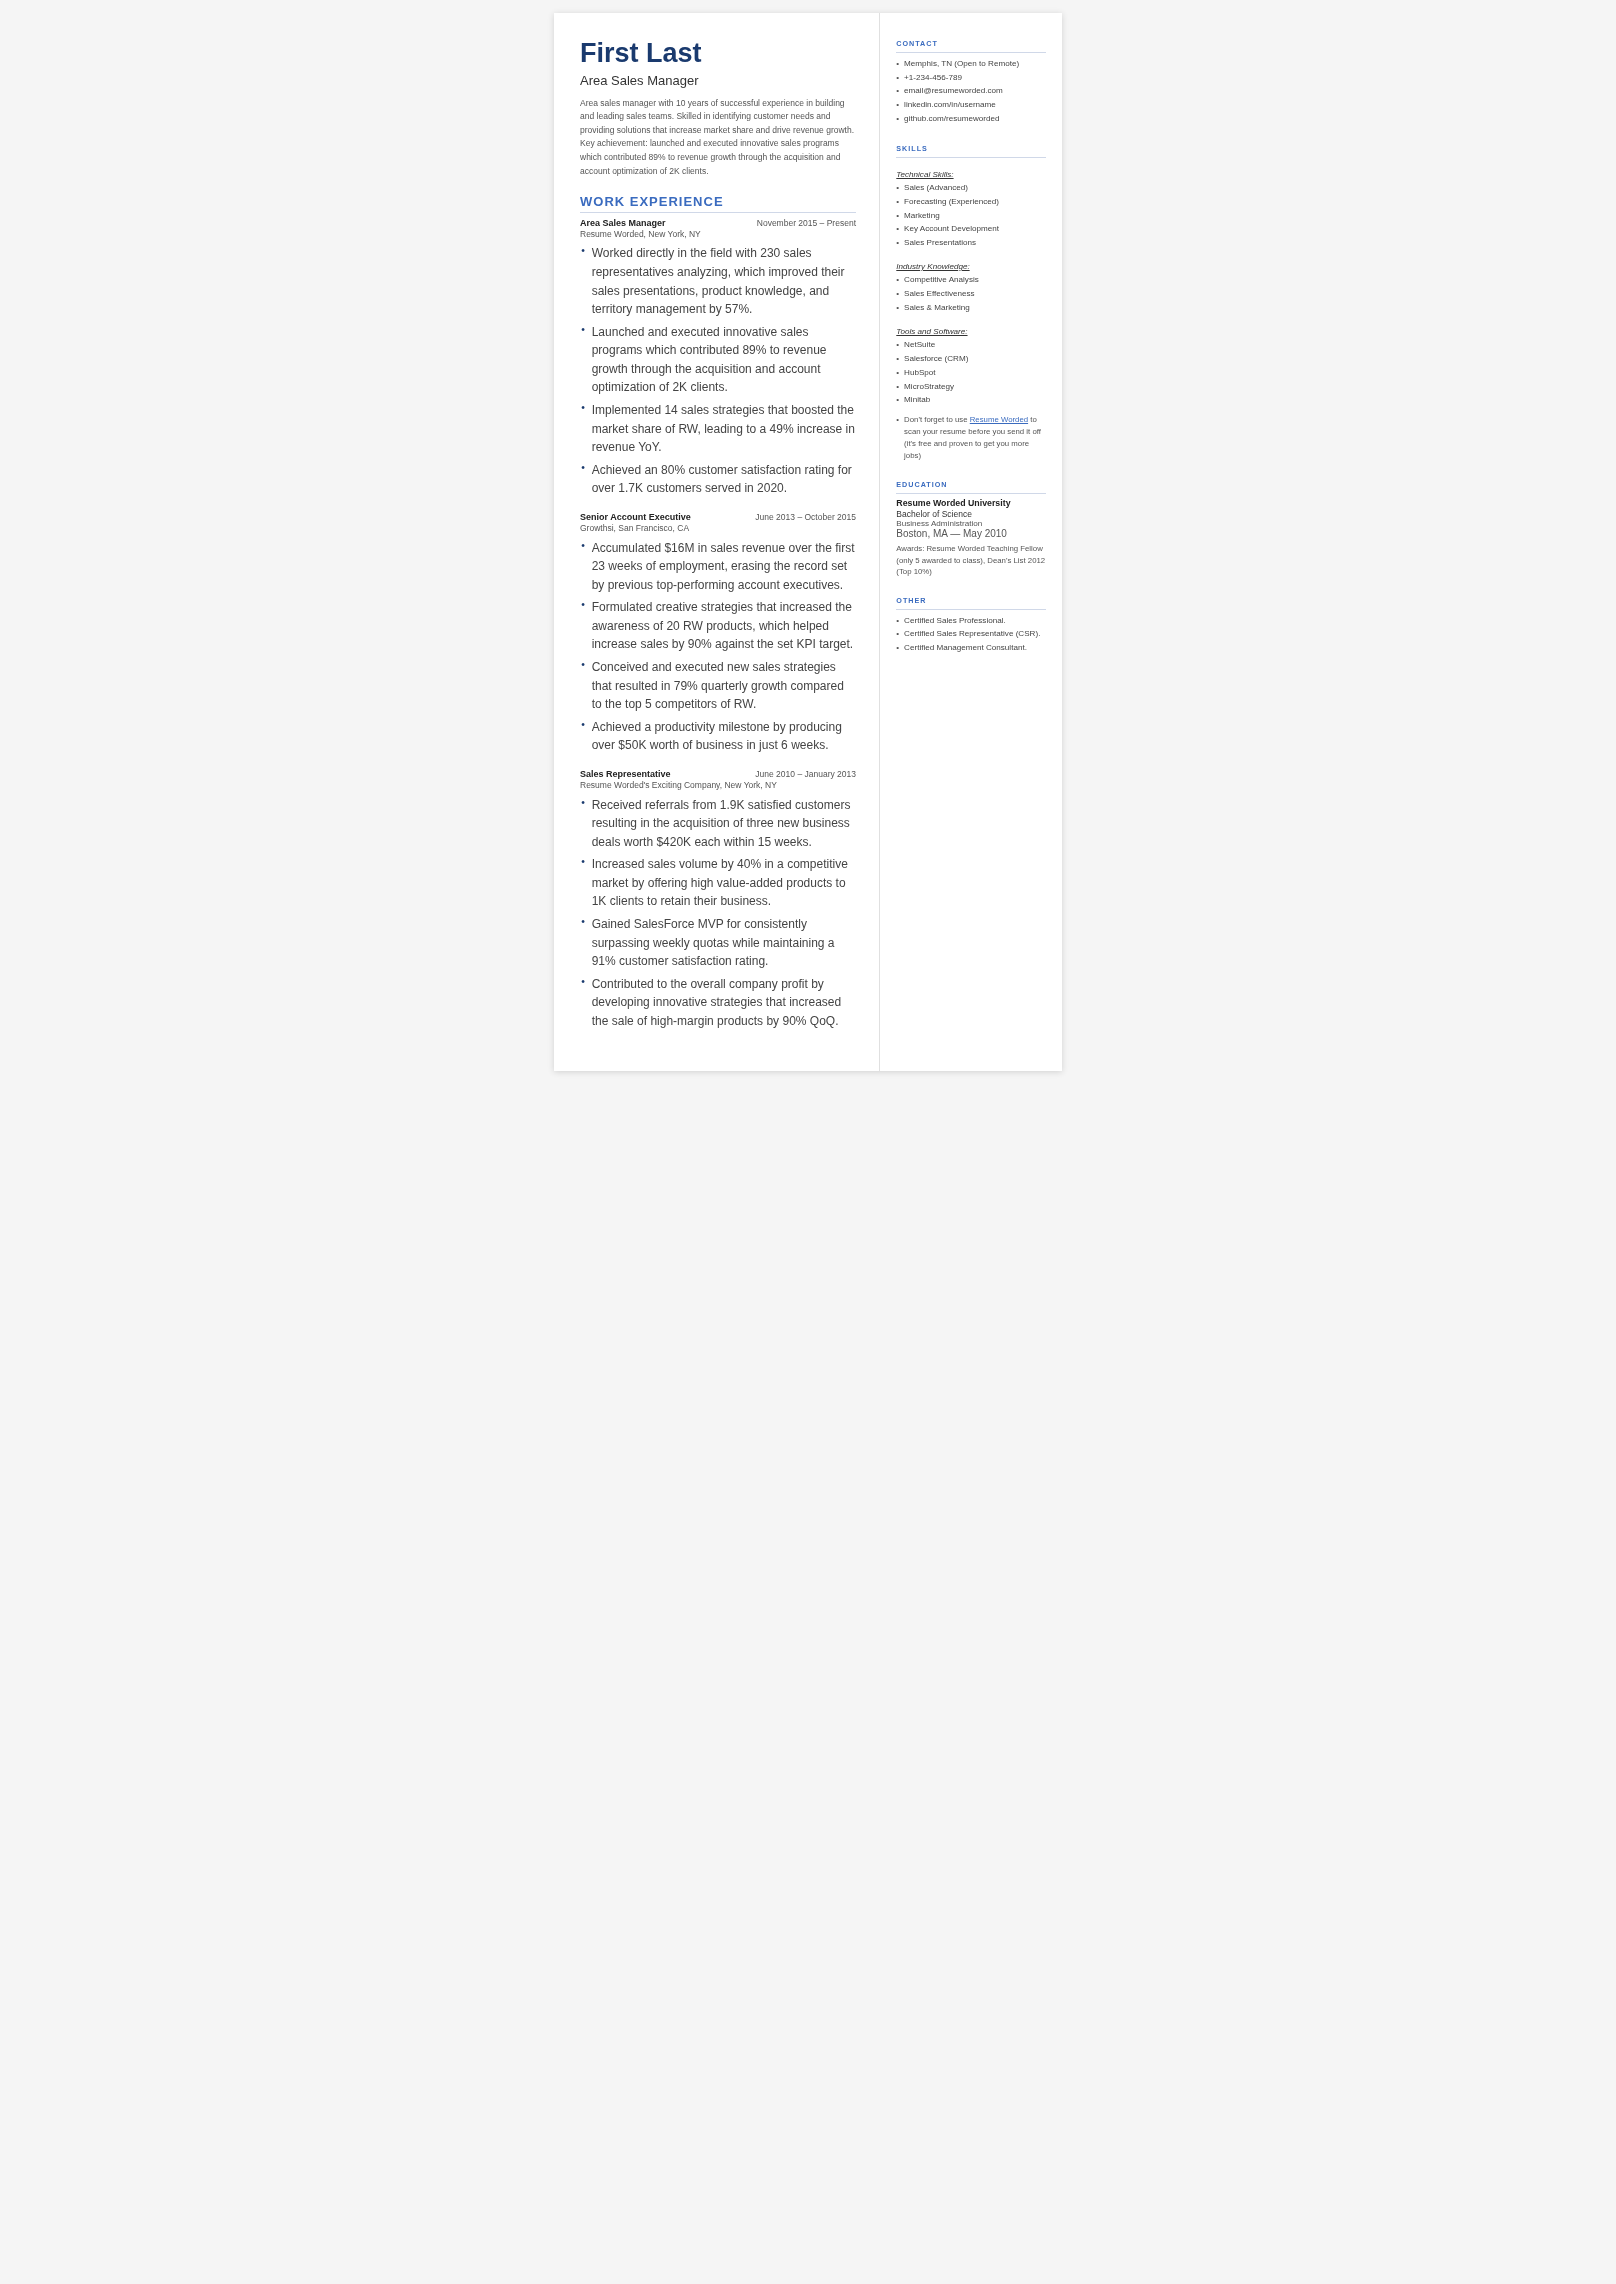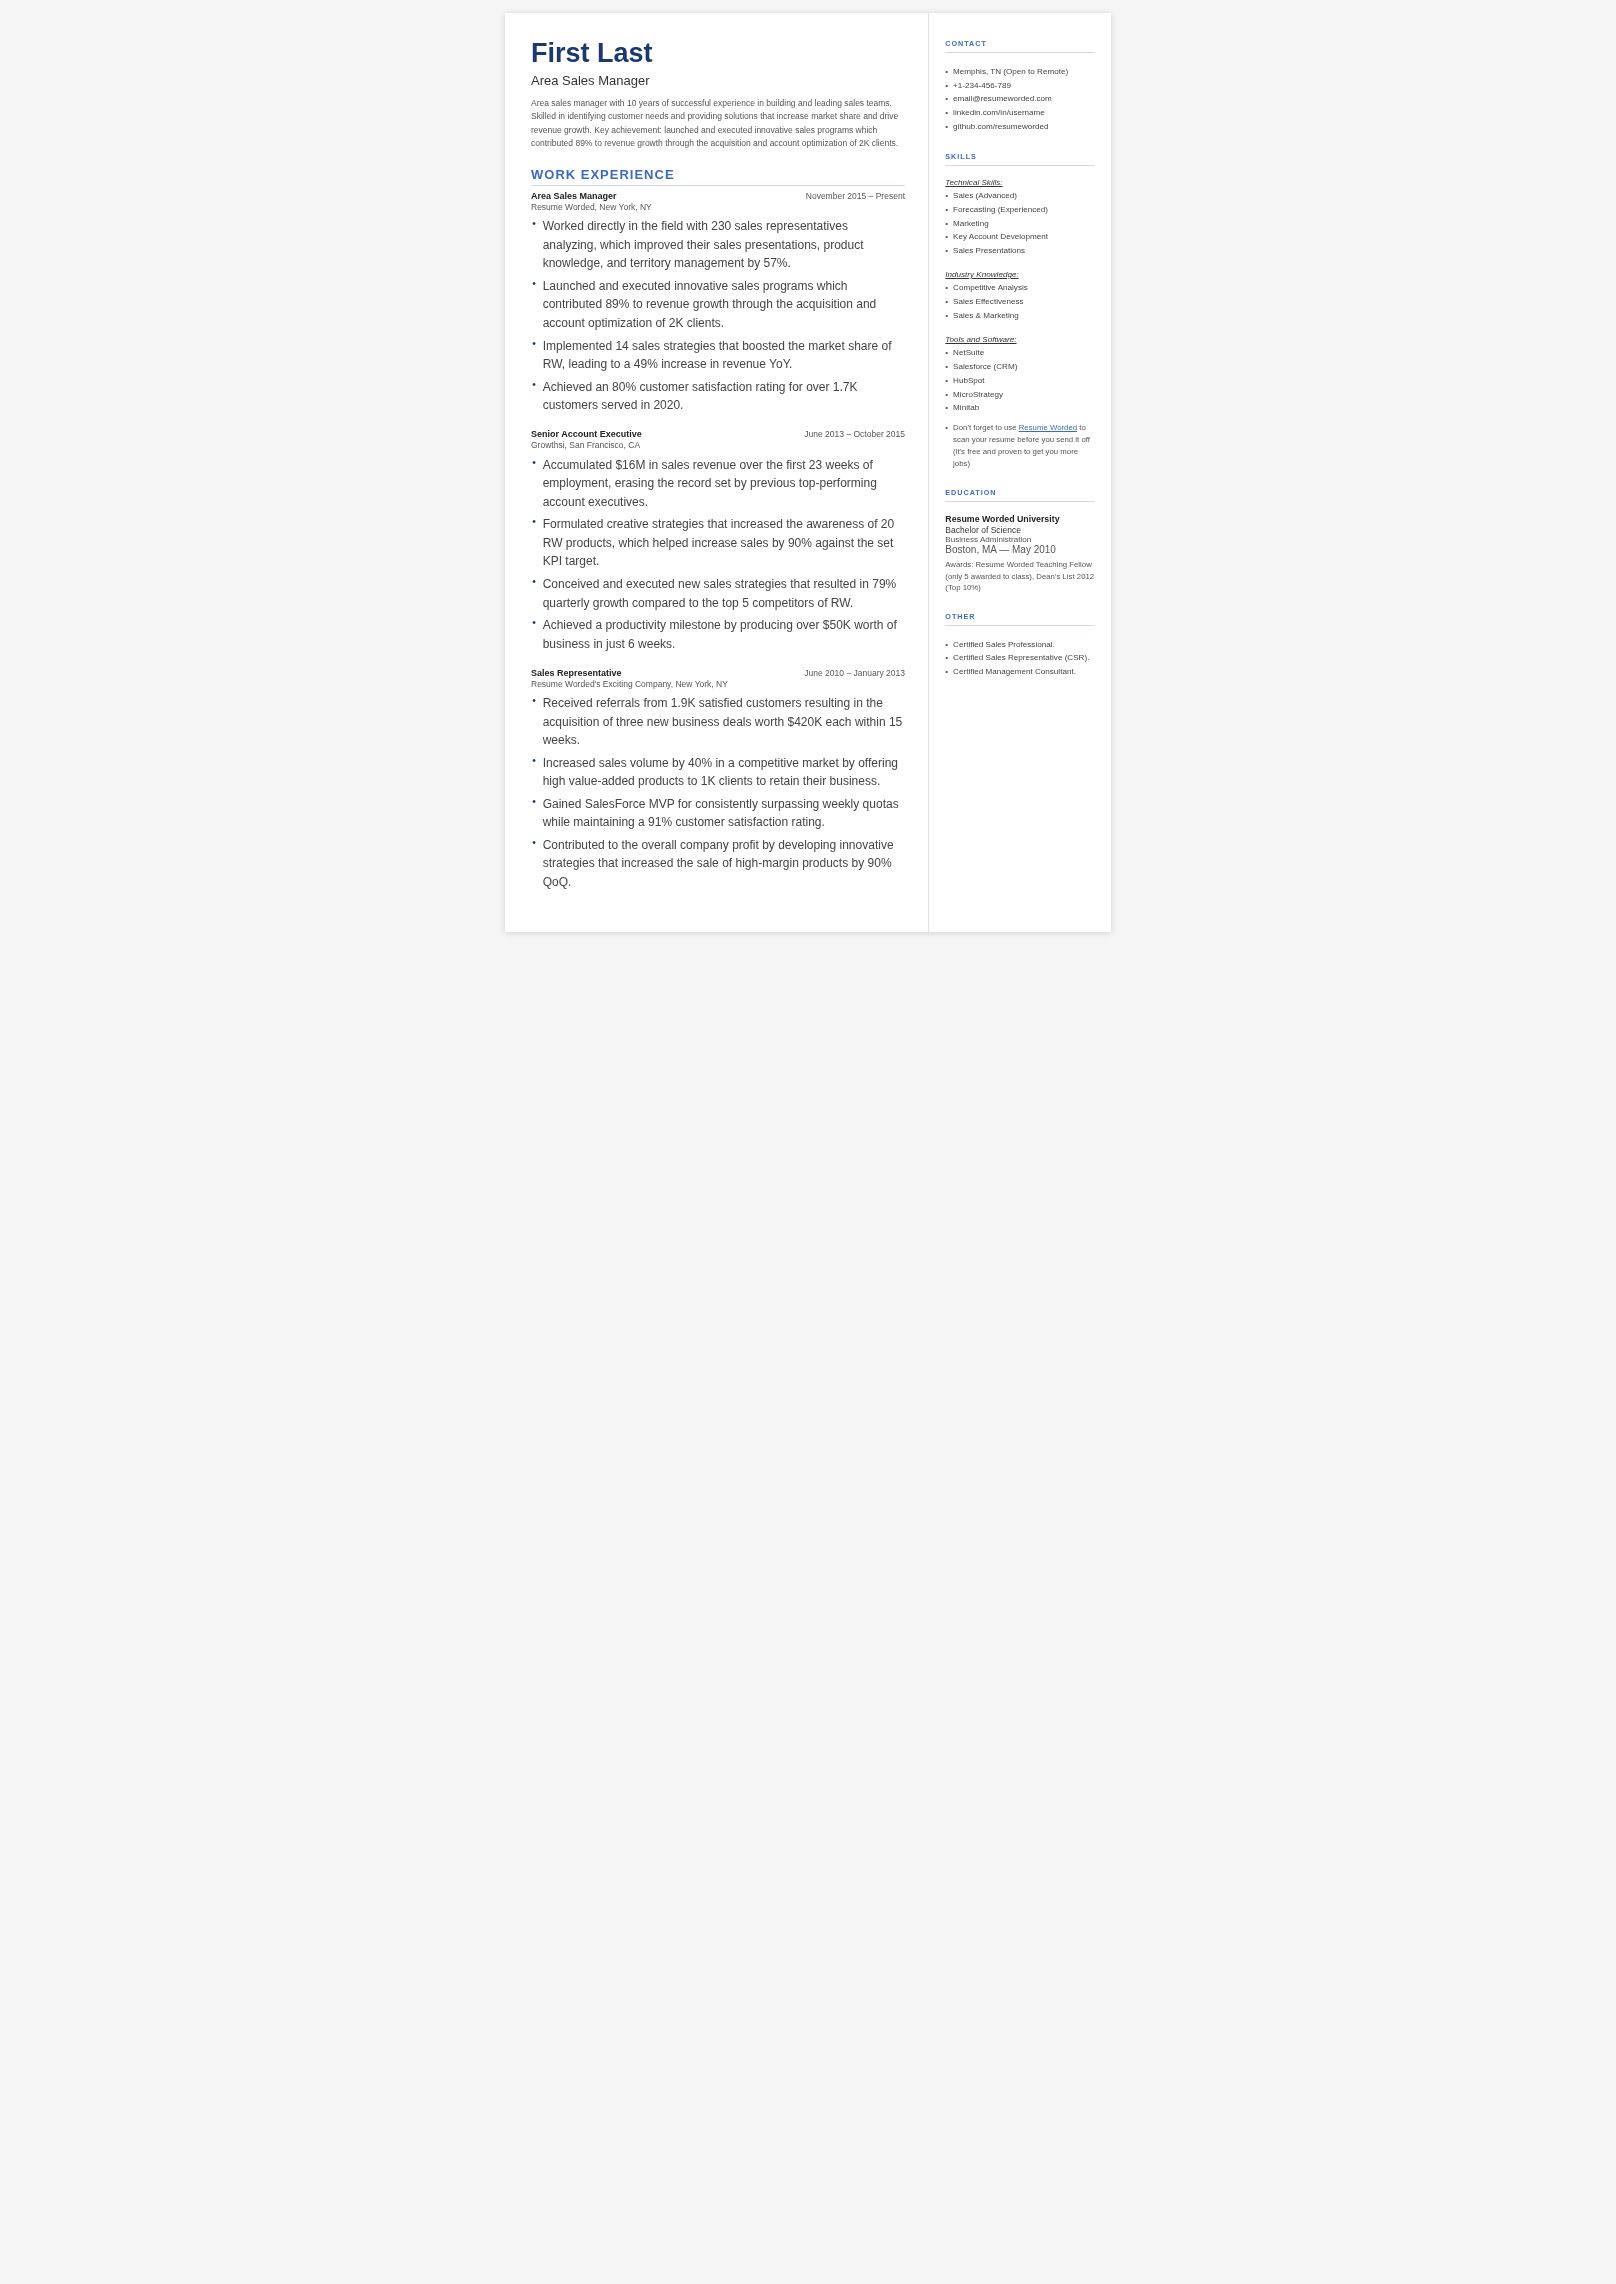"First Last" .resume-container { width: 606px -> 508px }
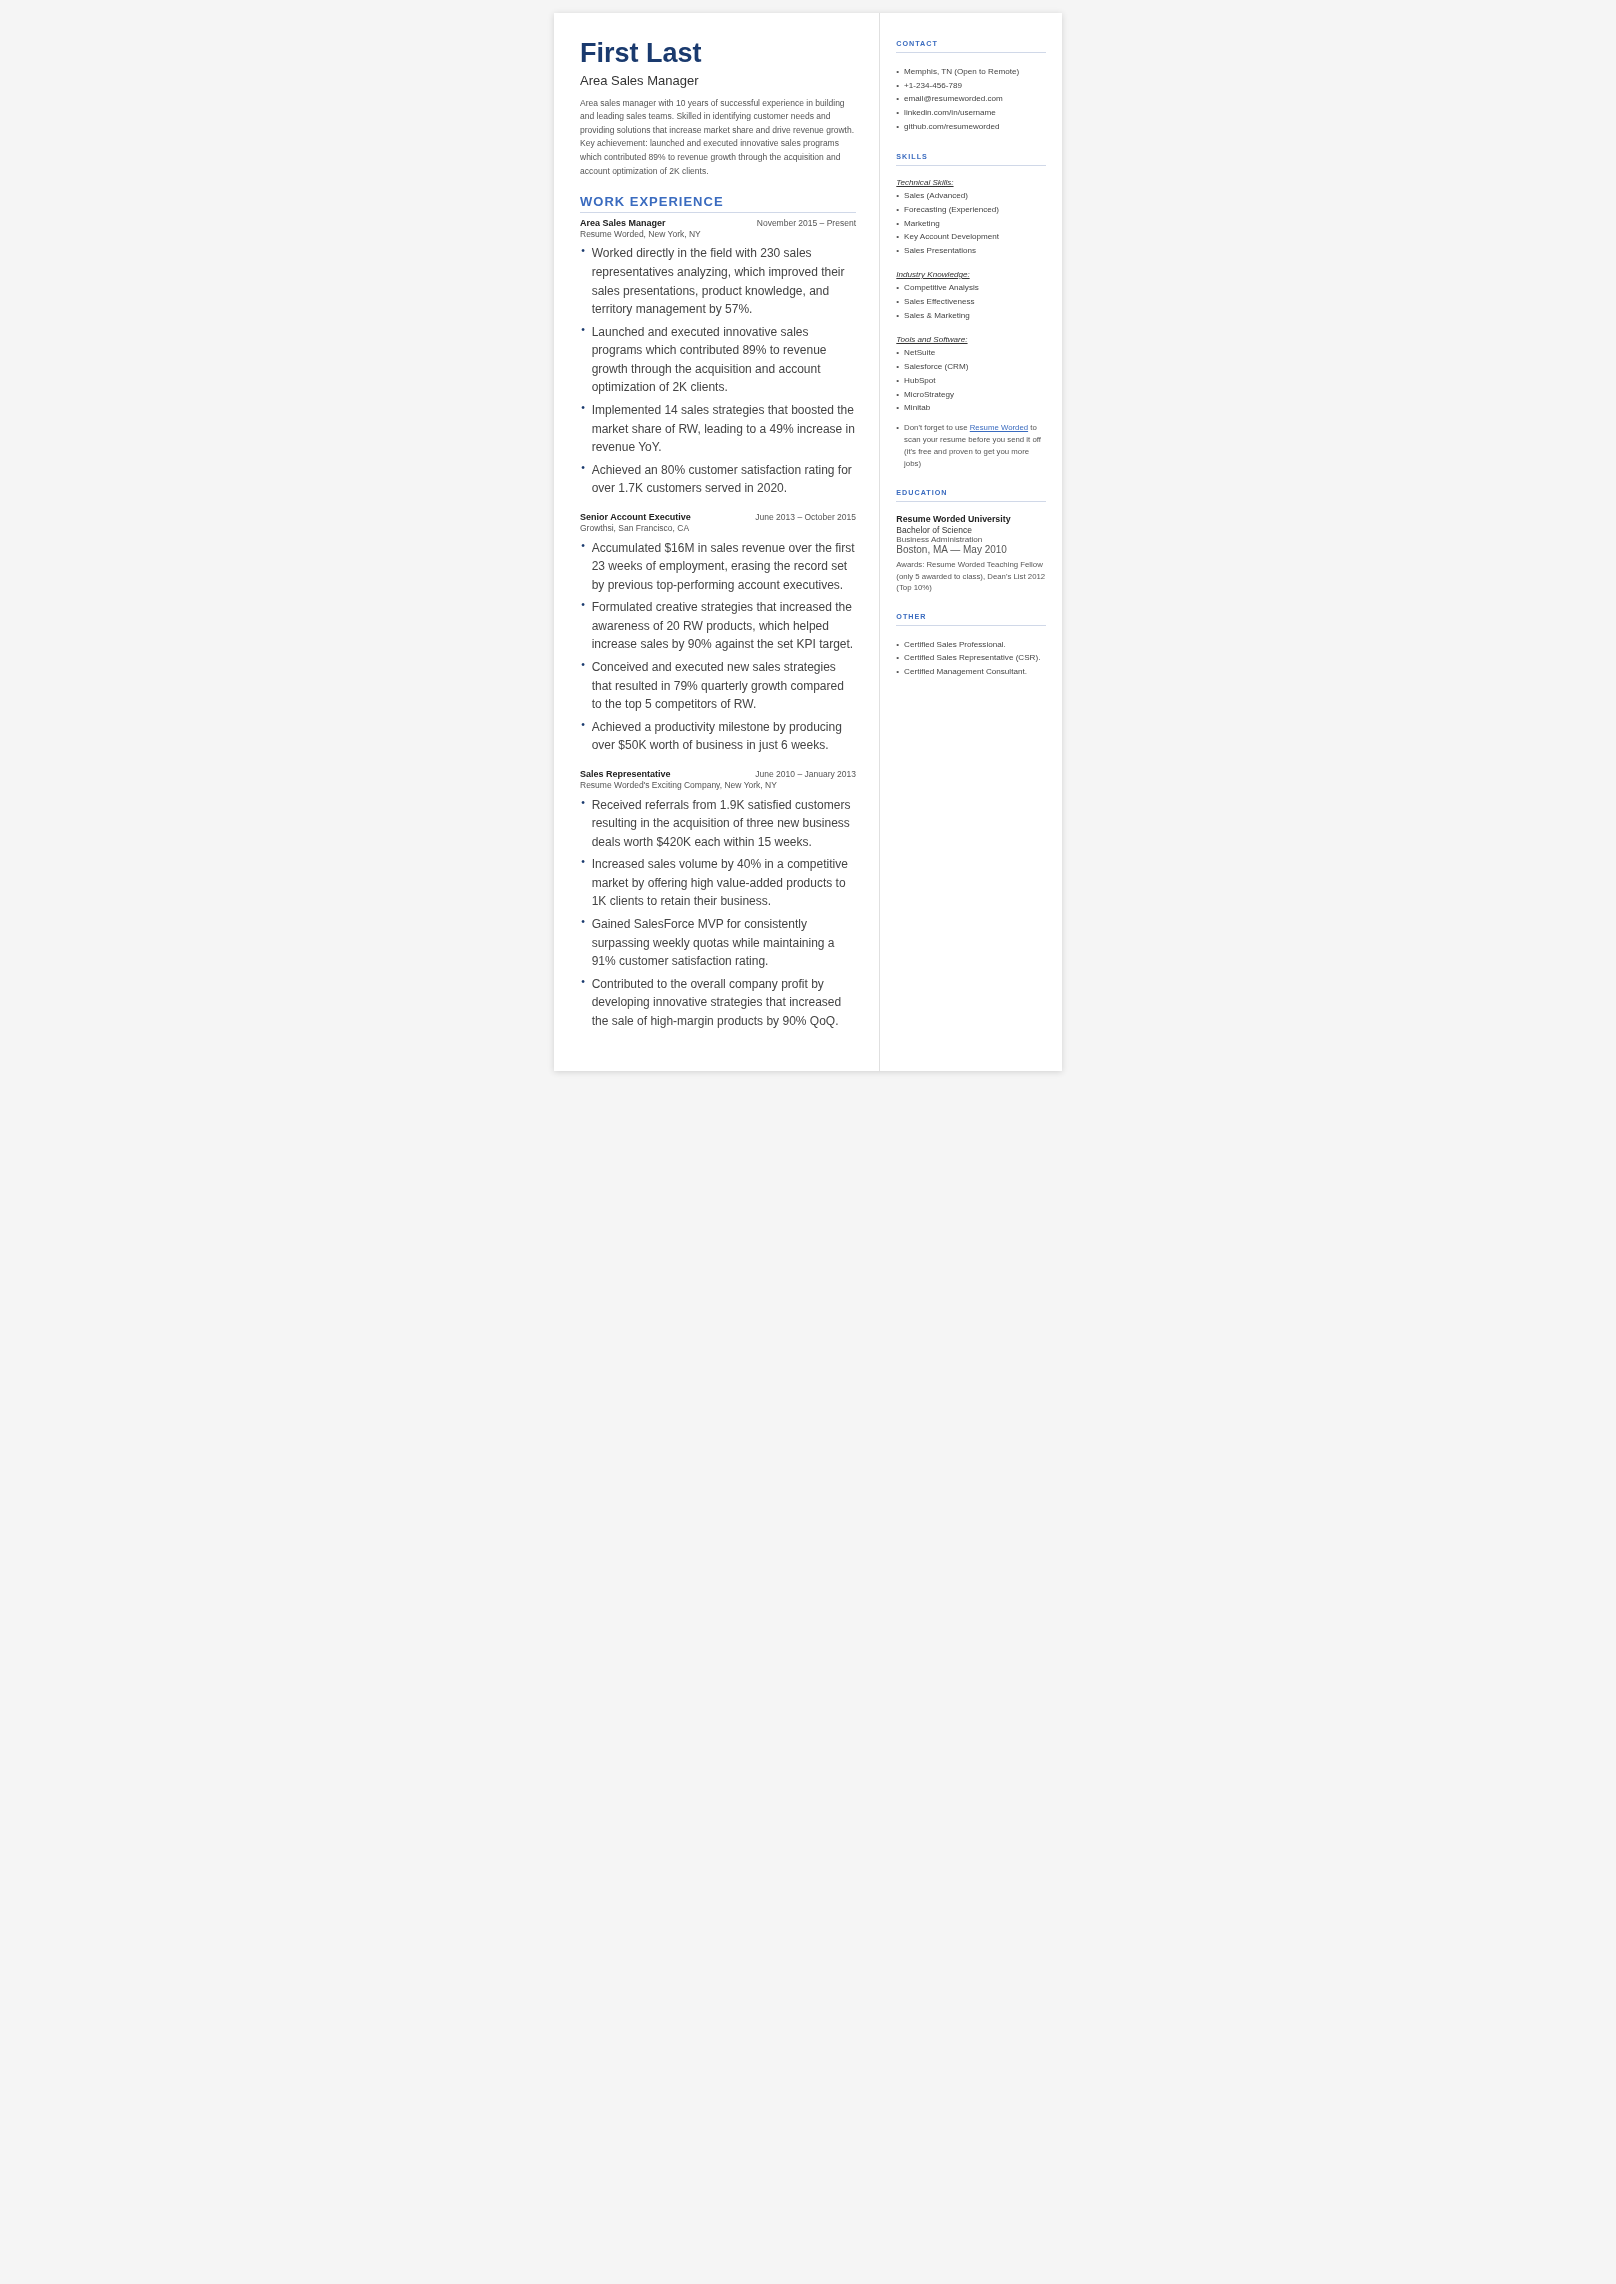"CONTACT" .right-section-header { margin-bottom: 12px -> 4px }
